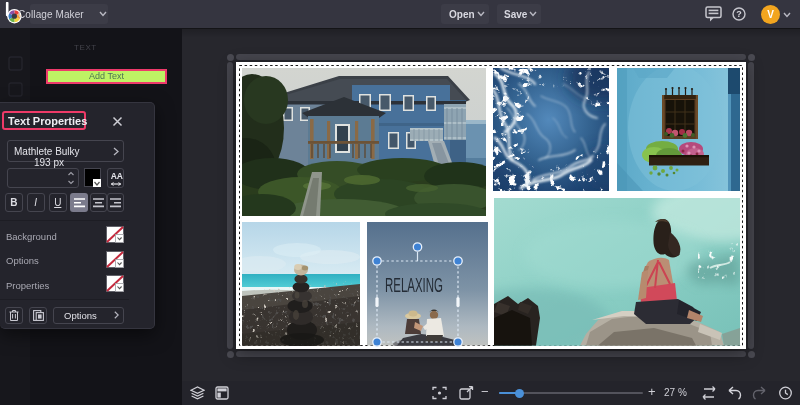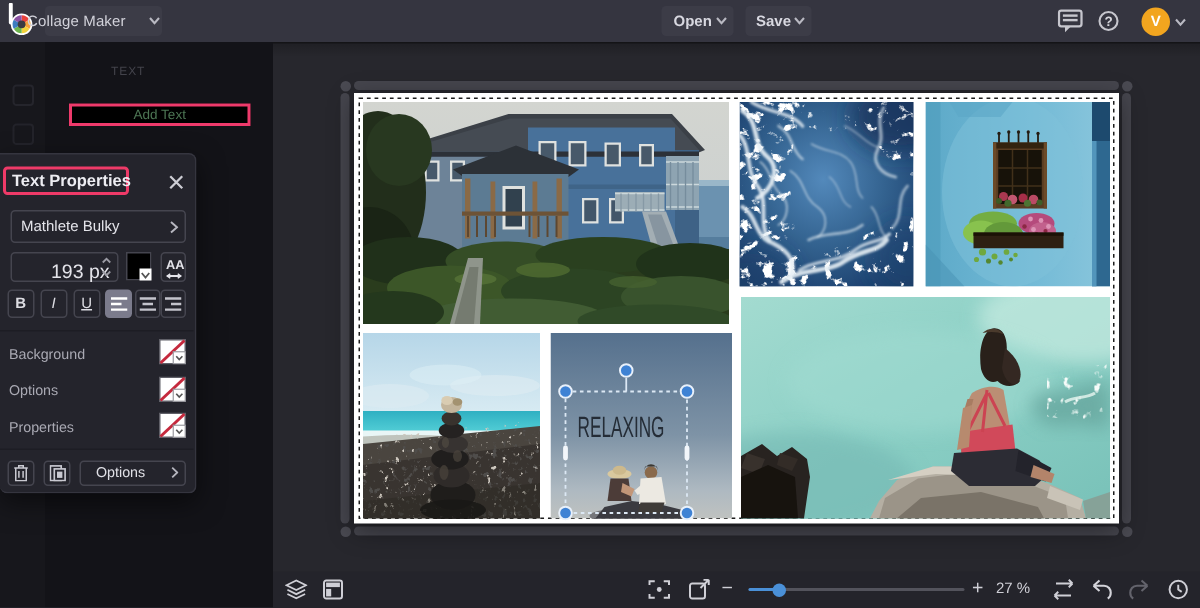"Add Text" div.abs { background: #000000 -> #bef264 }
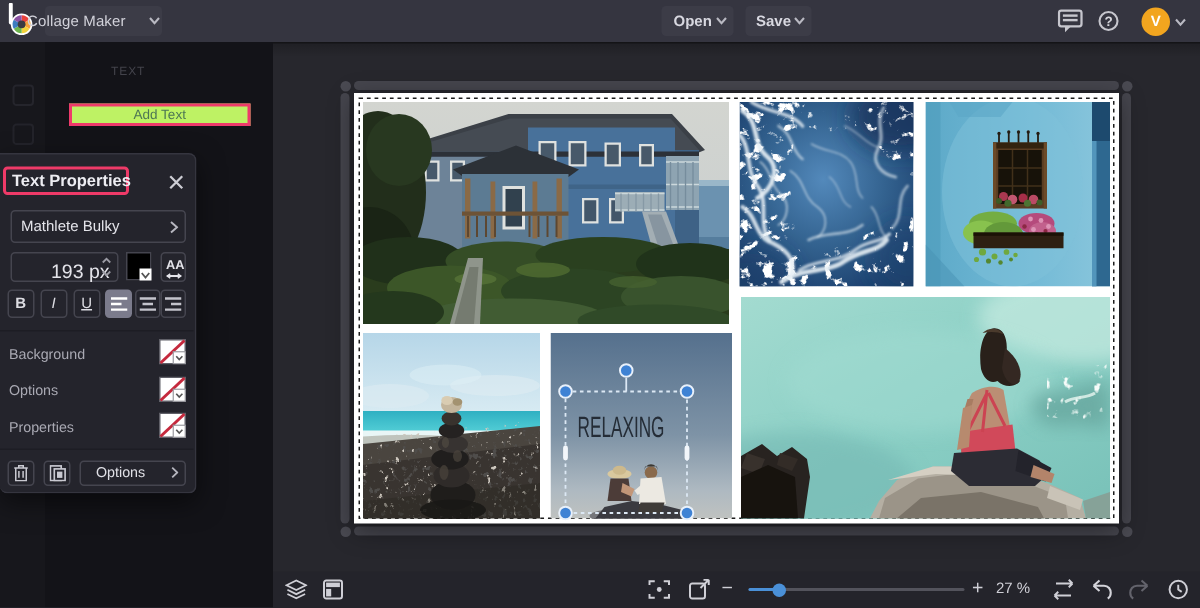"Text Properties" div.abs { width: 131px -> 155px }
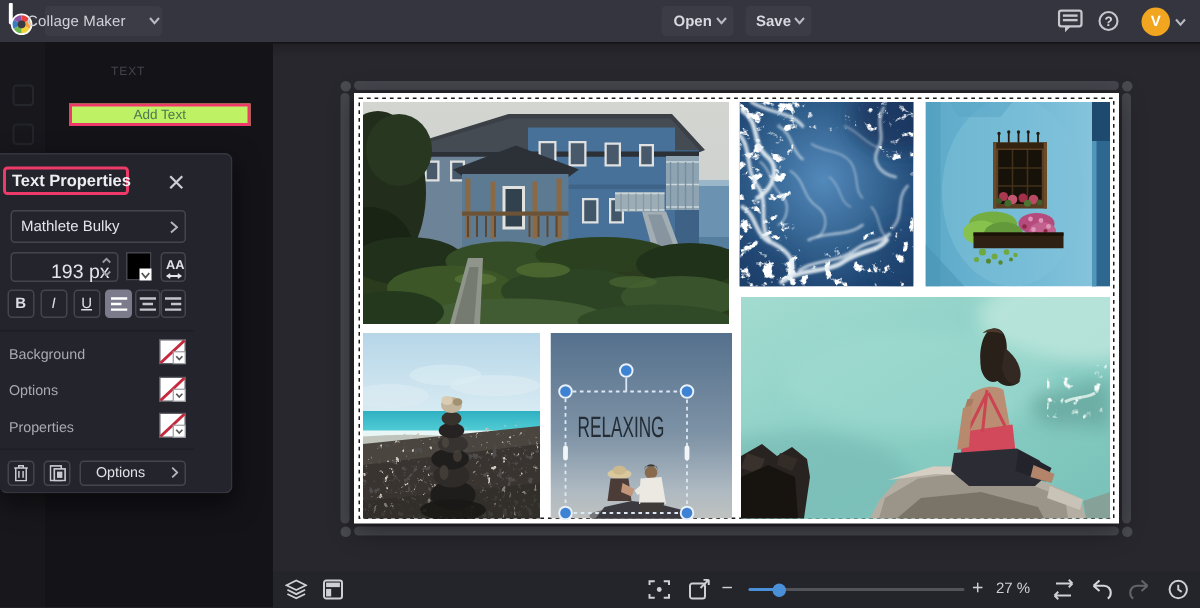"193 px" div.abs { font-size: 13px -> 10px; top: 70px -> 54px }
